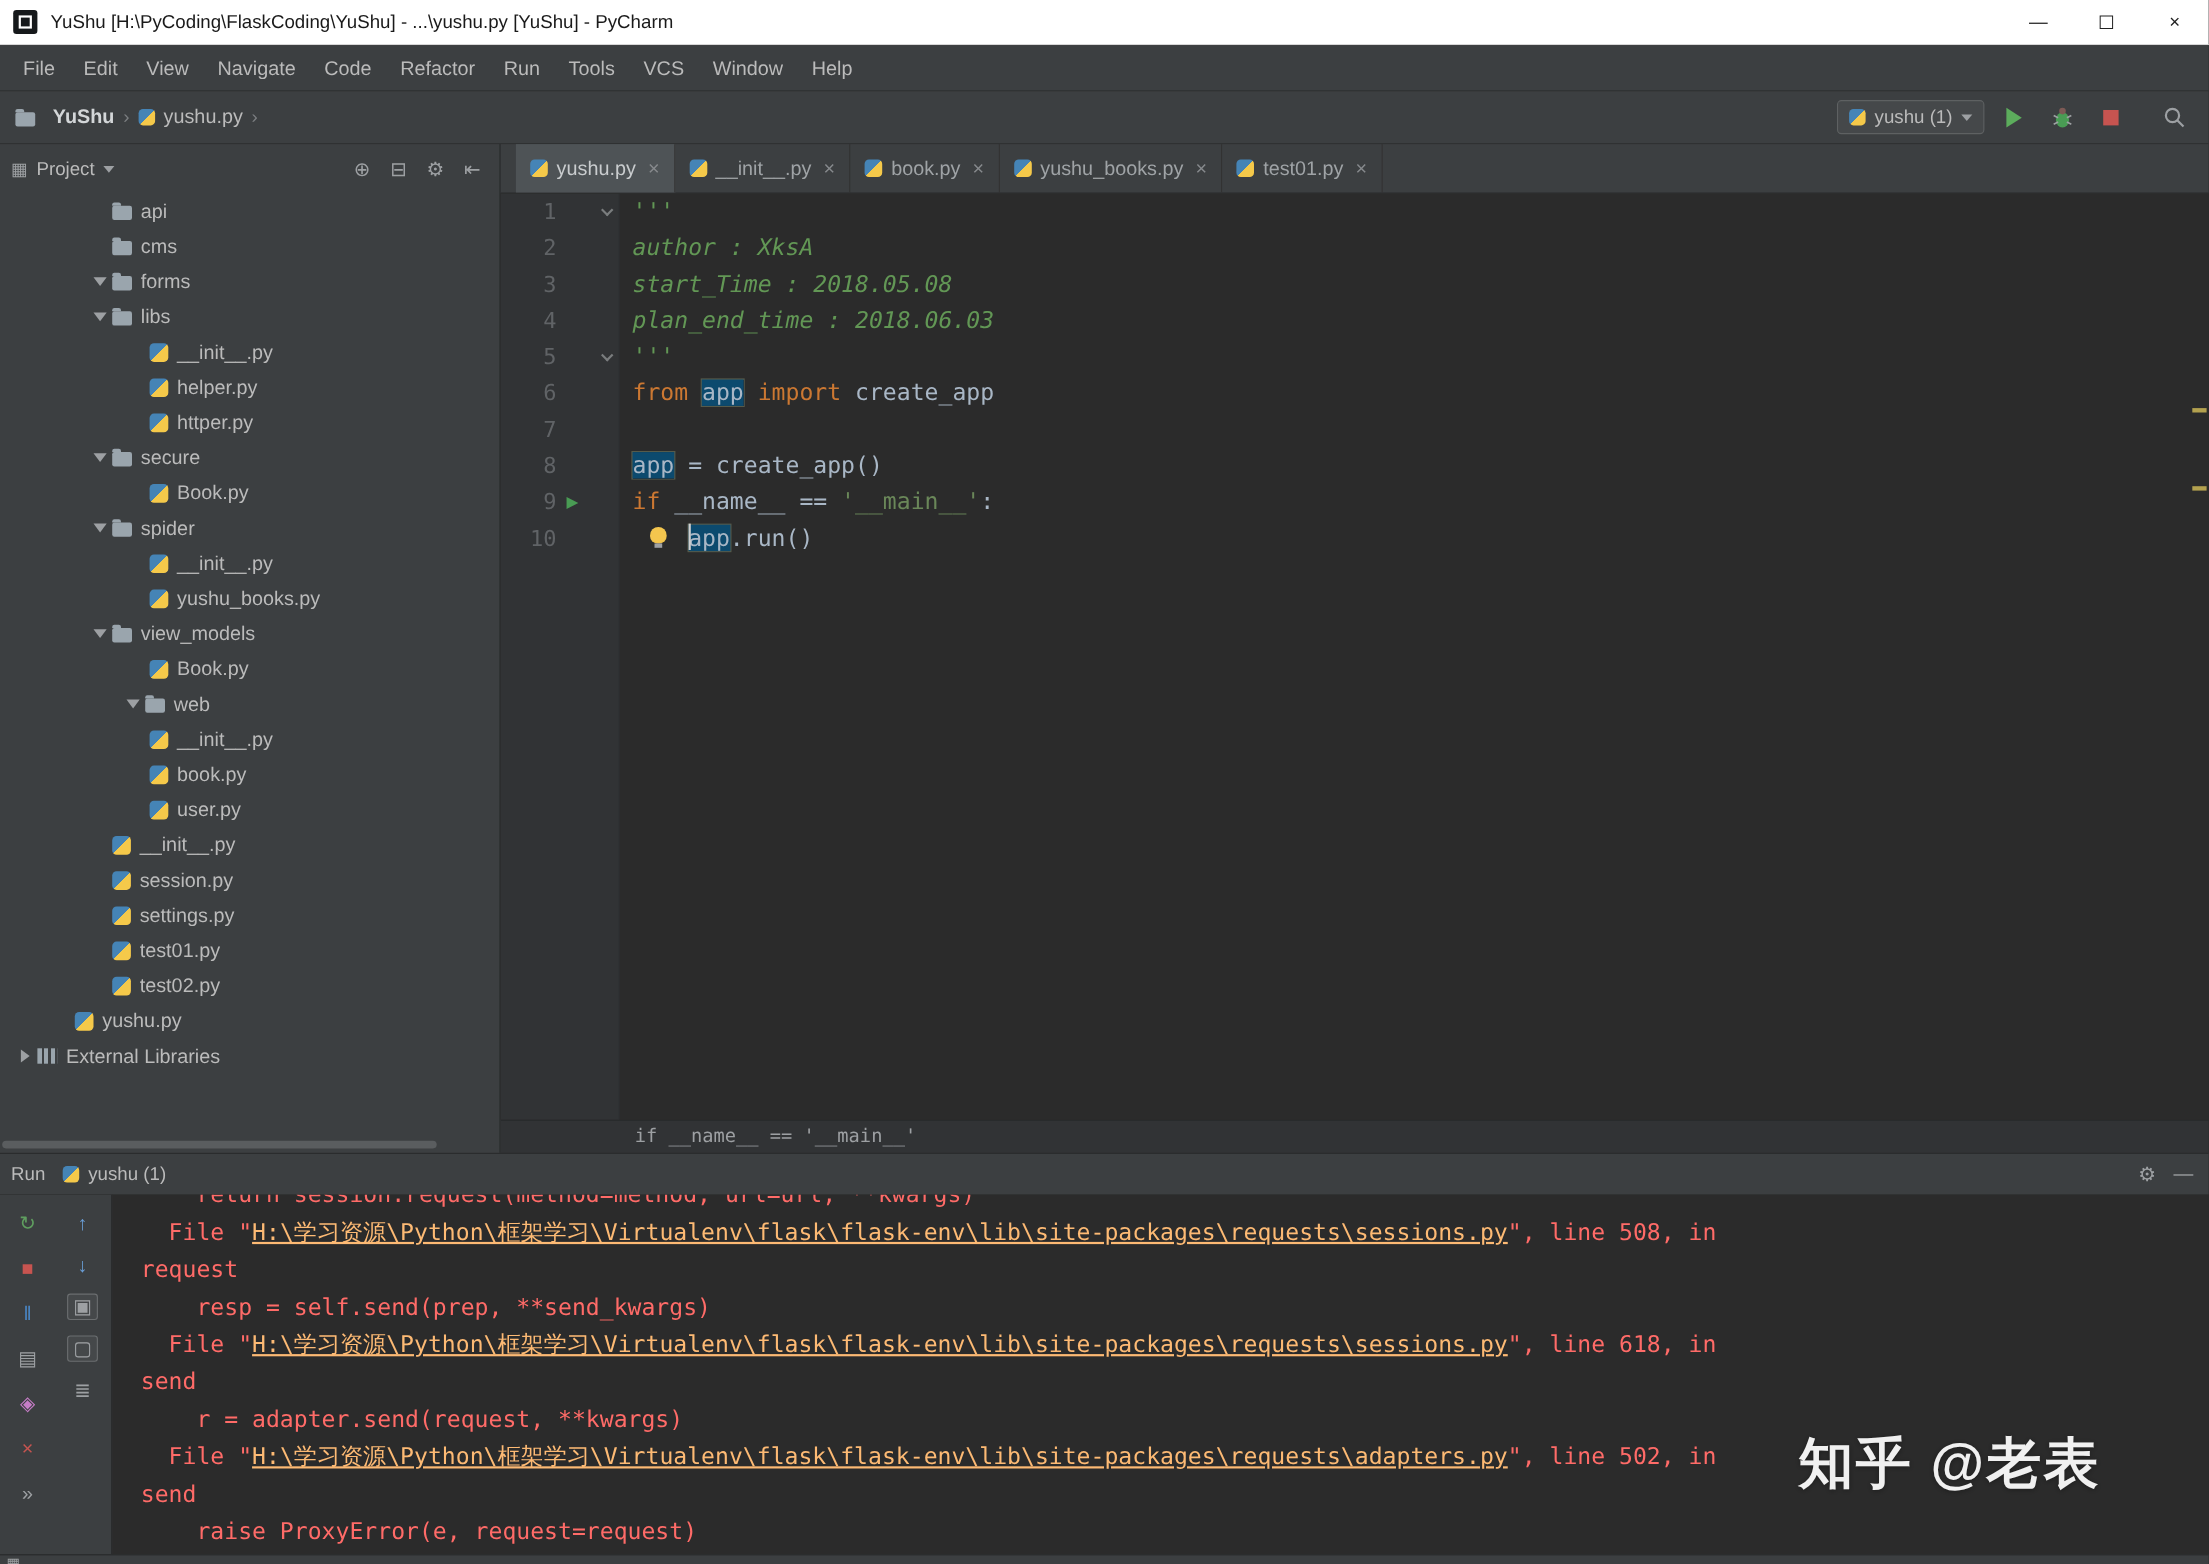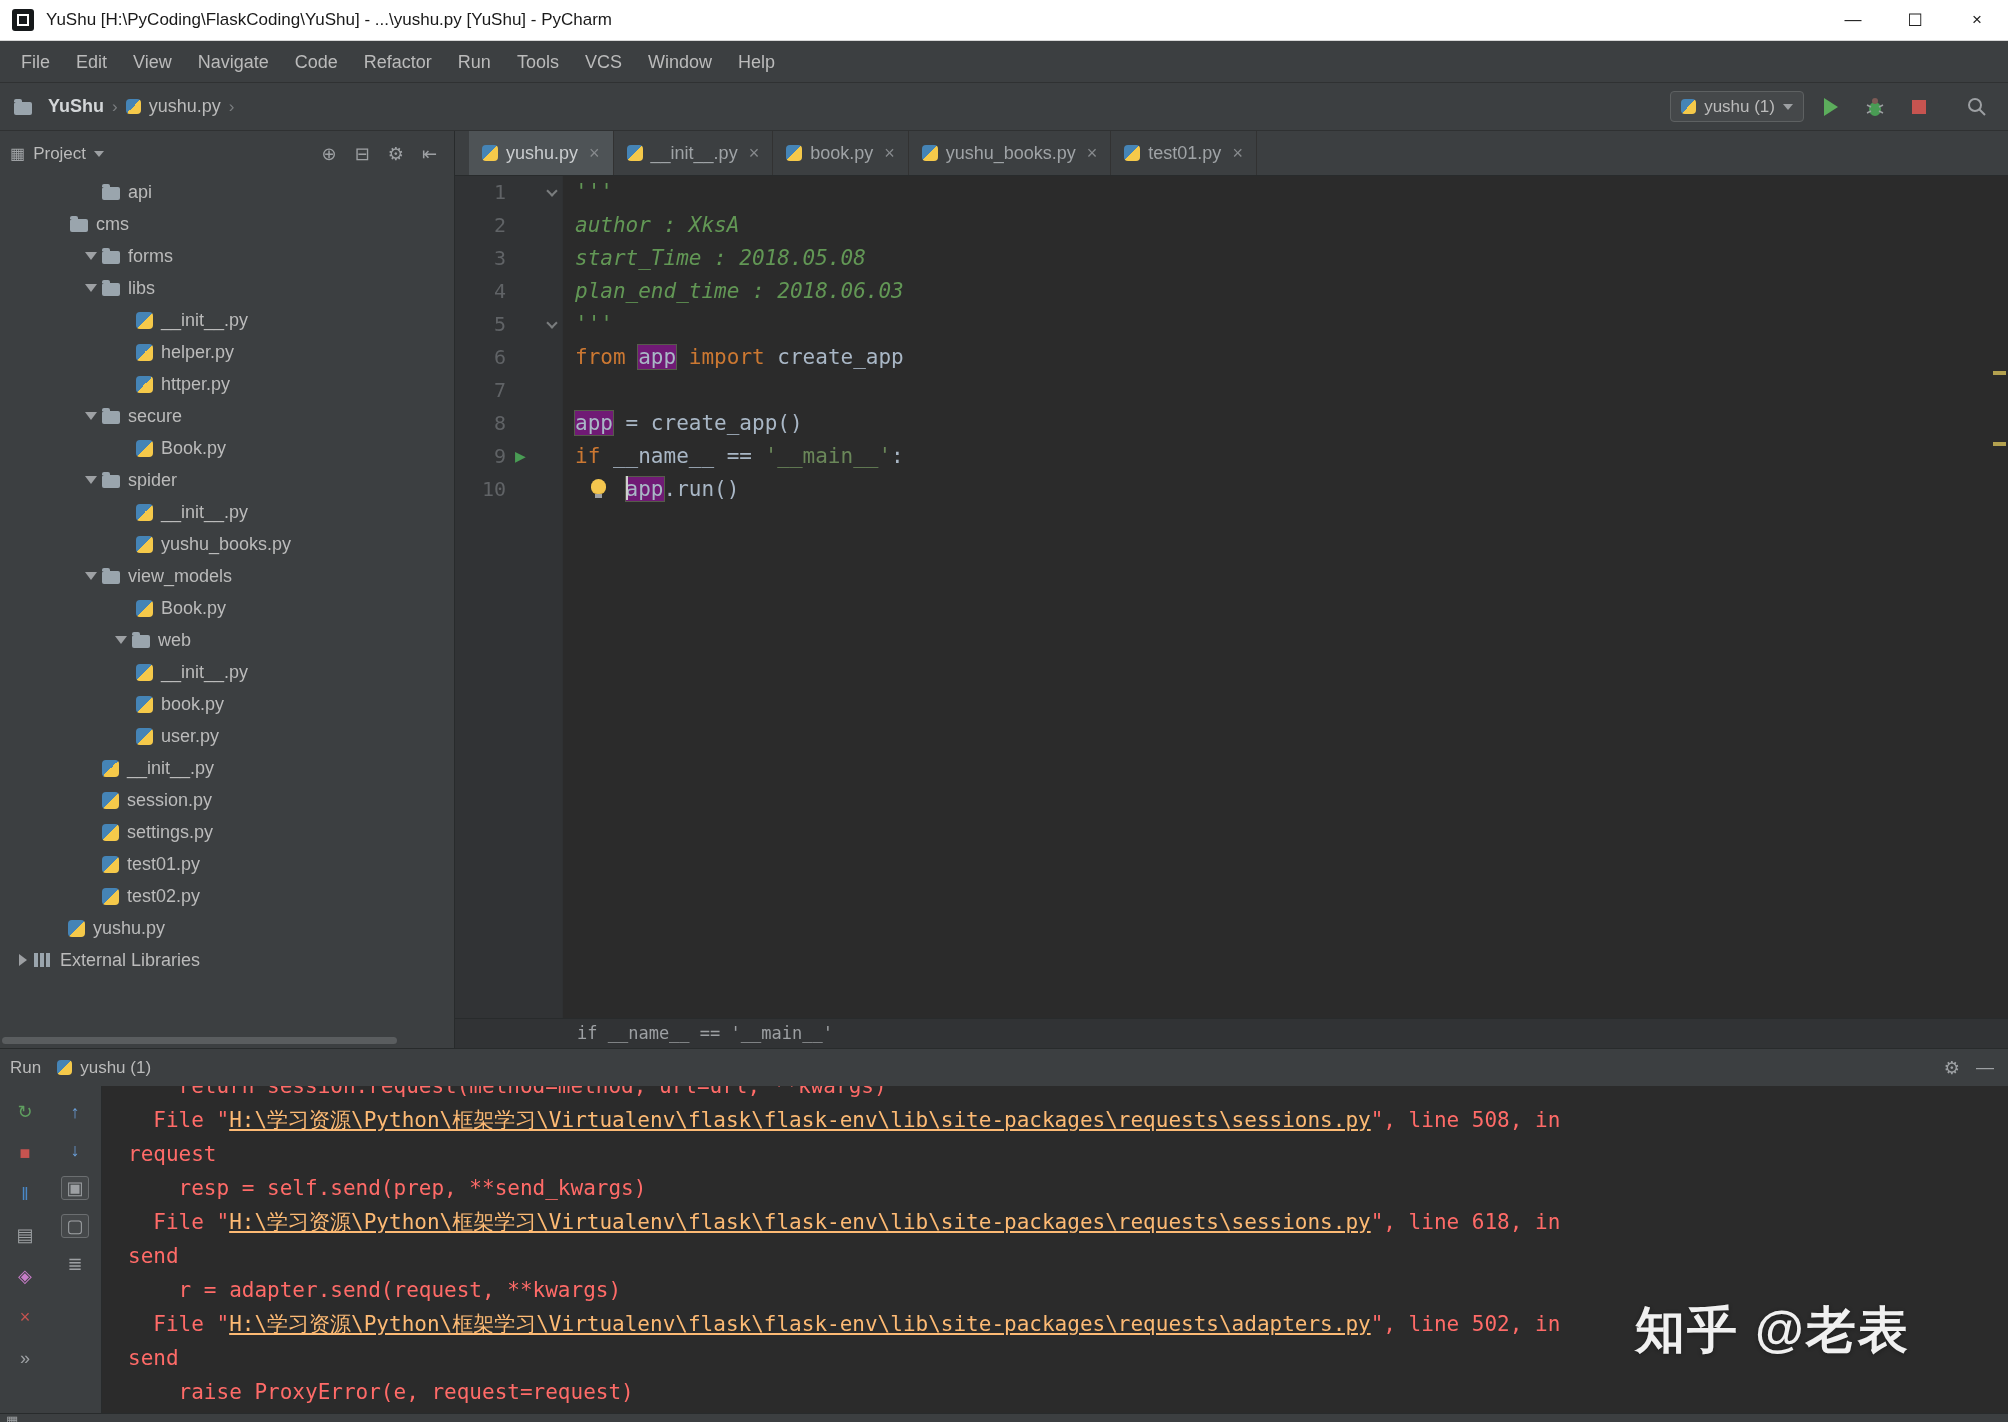"cms" div.tree-row { padding-left: 48px -> 80px }
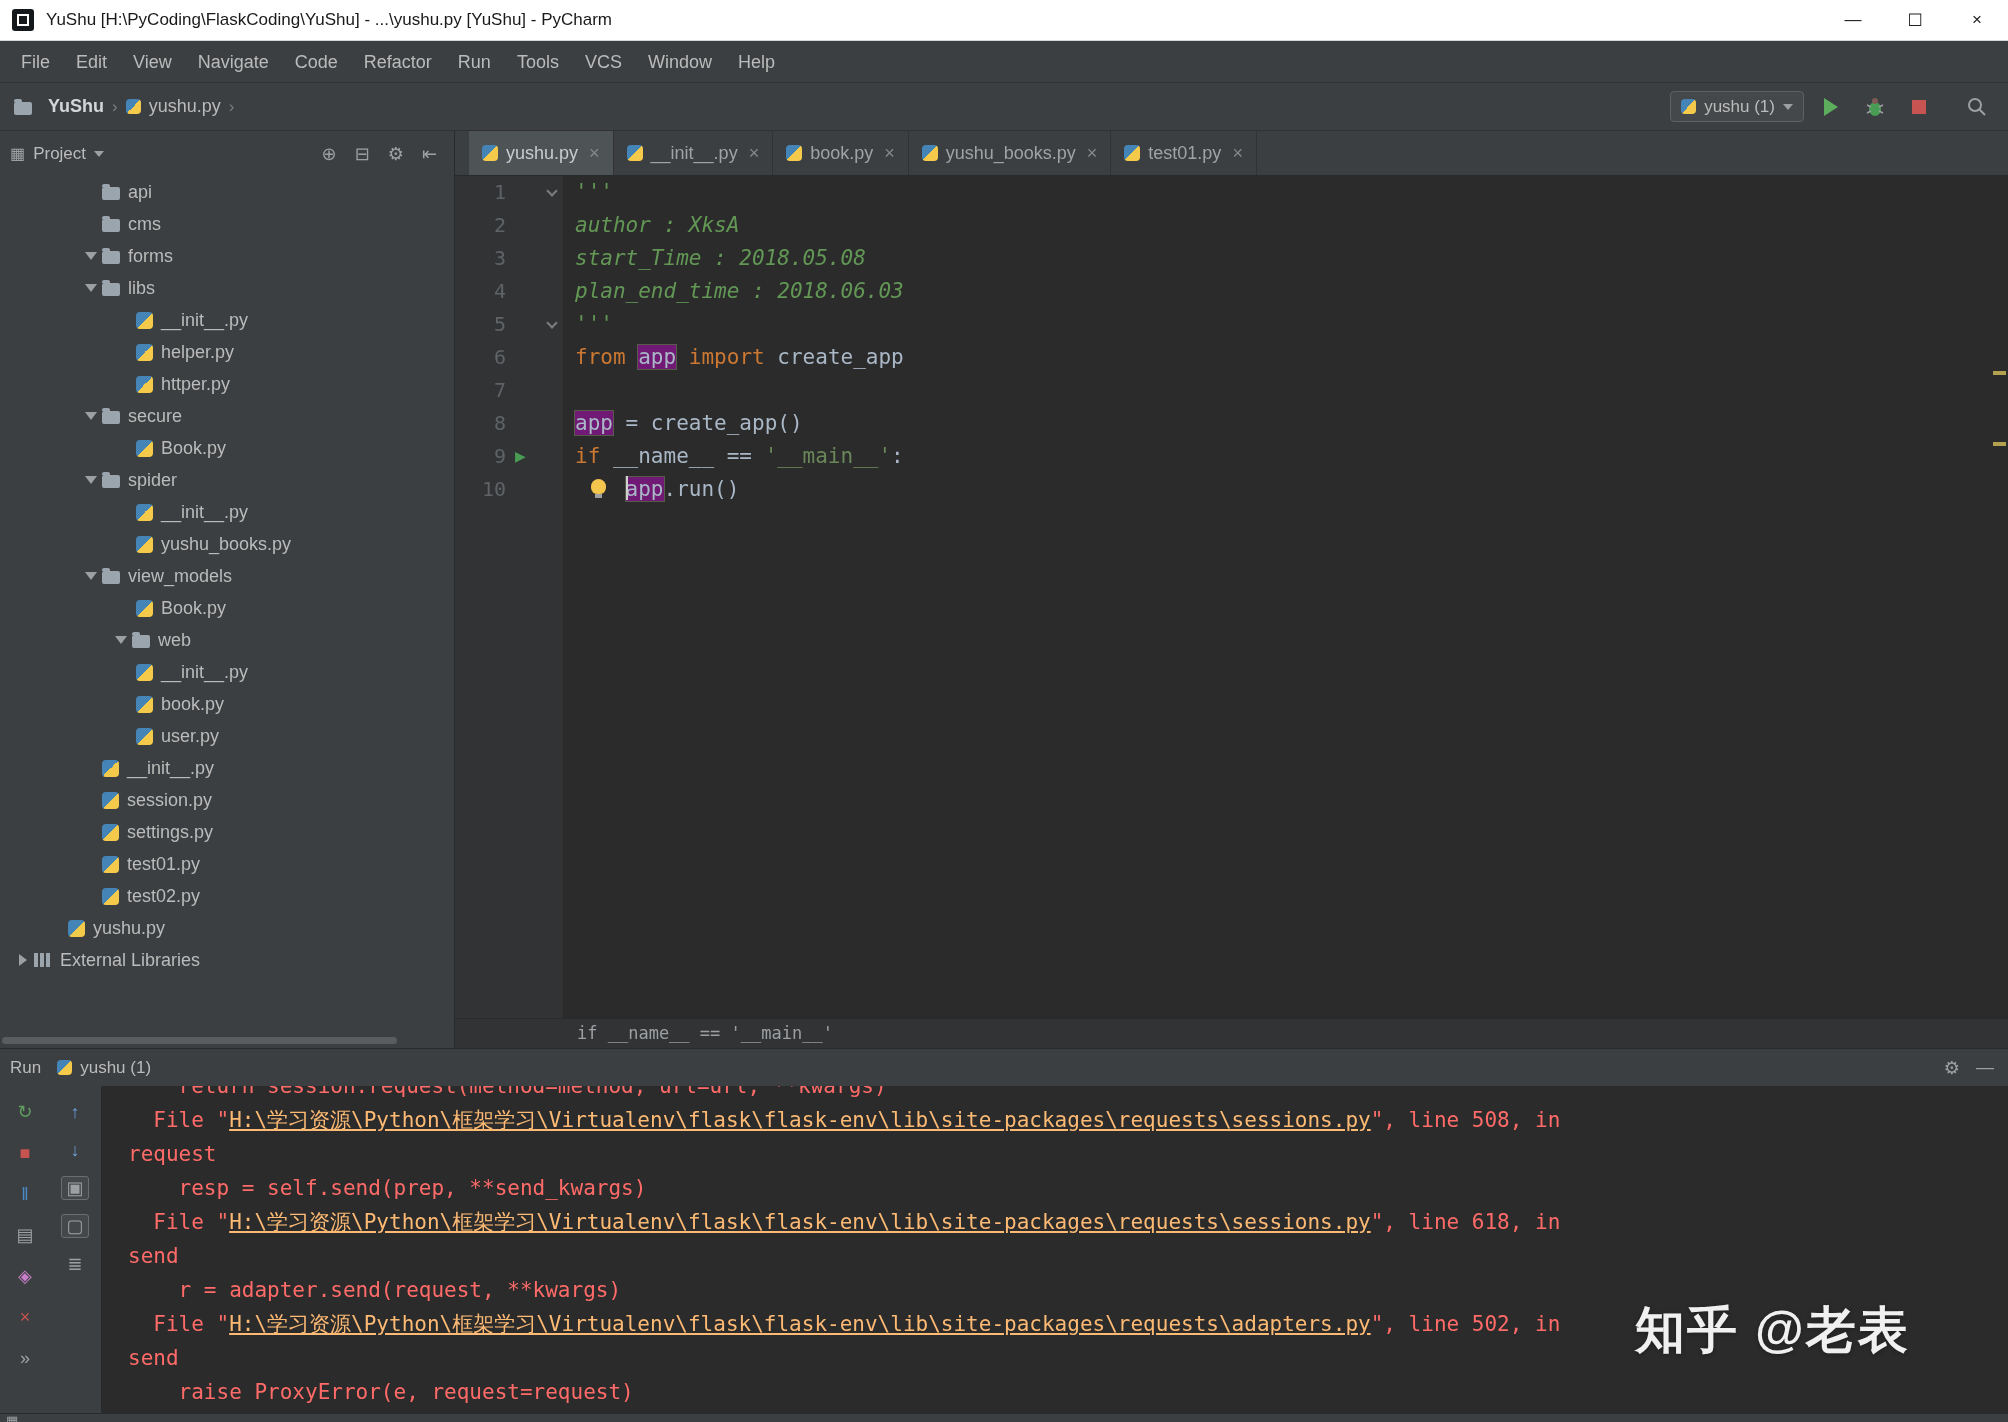"app" .tk.hl { background: #701a75 -> #0c4a6e }
